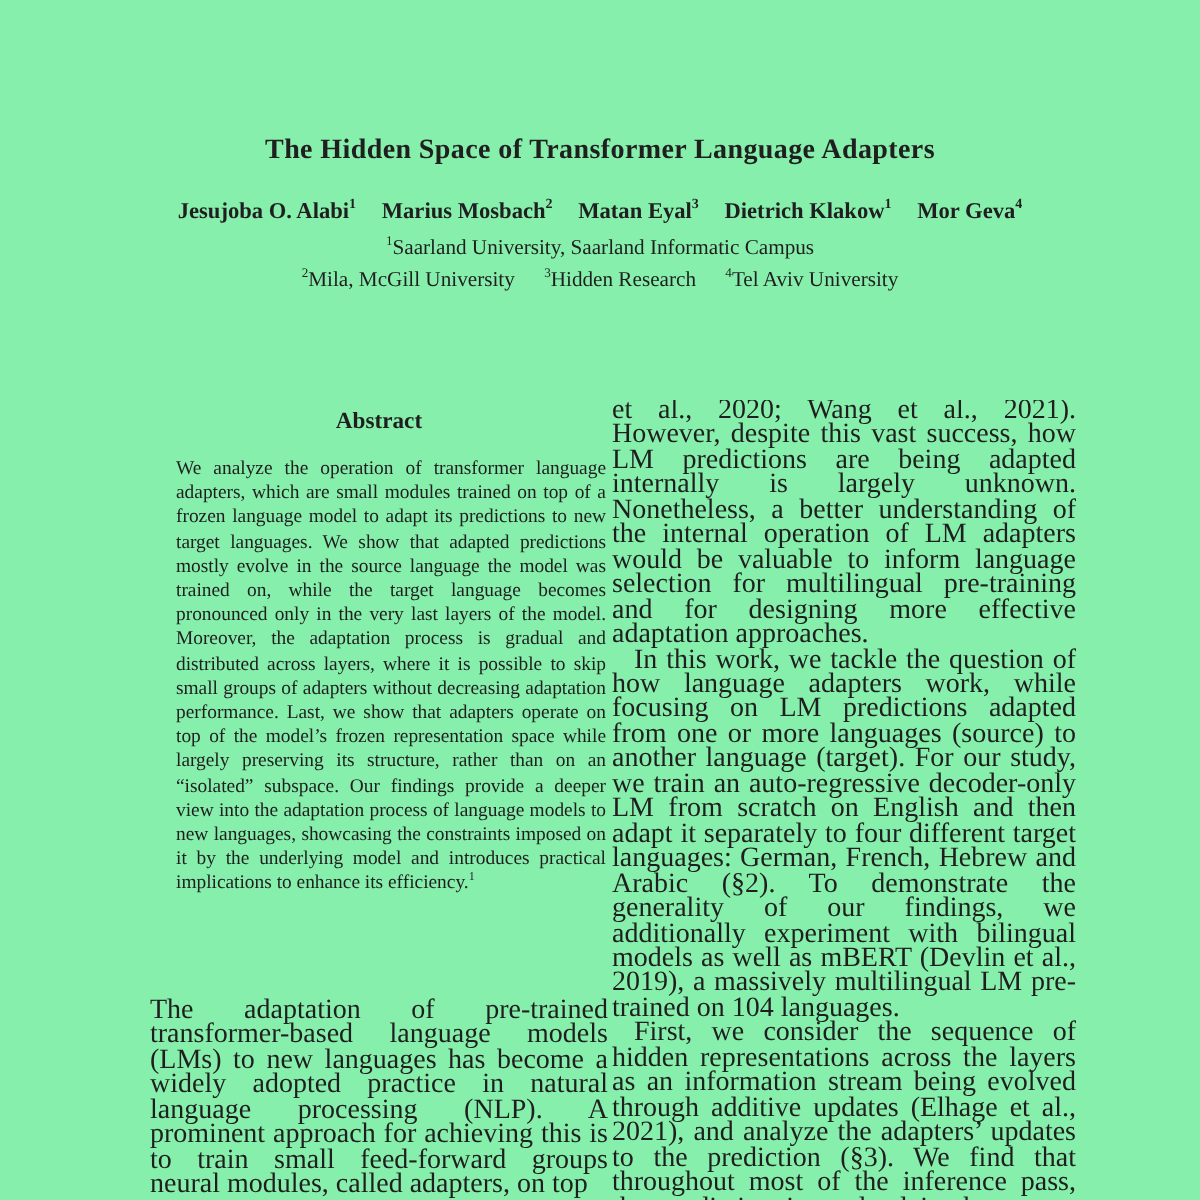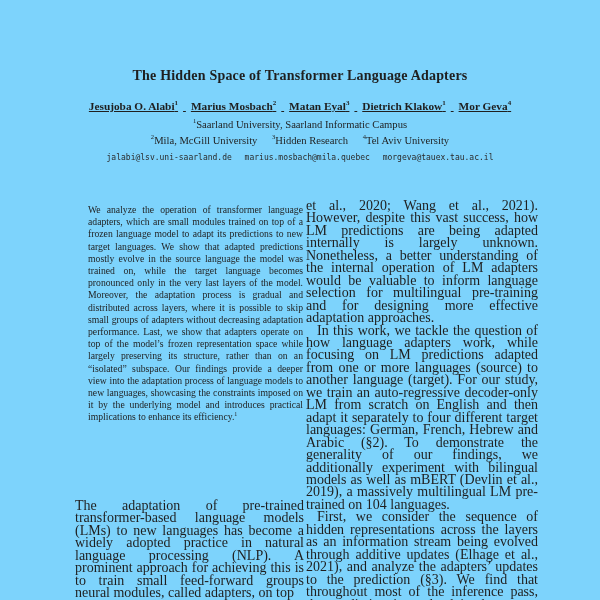"The Hidden Space of Transformer" .page { background: #7dd3fc -> #86efac }
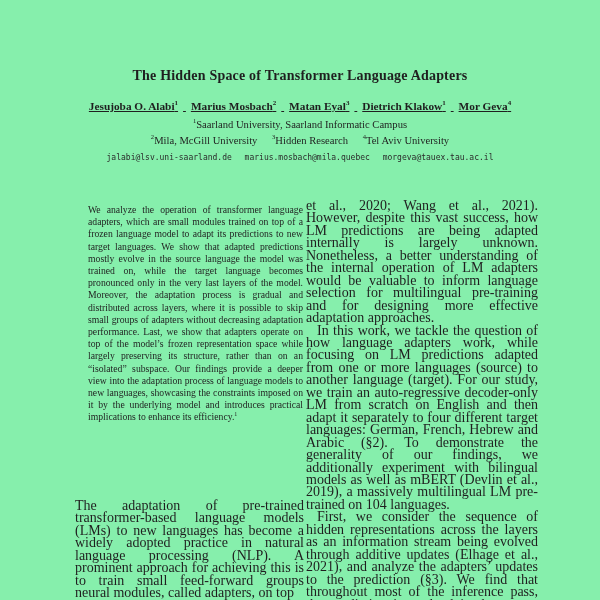"Jesujoba O. Alabi1 Marius Mosbach2" .authors { text-decoration: underline -> none }
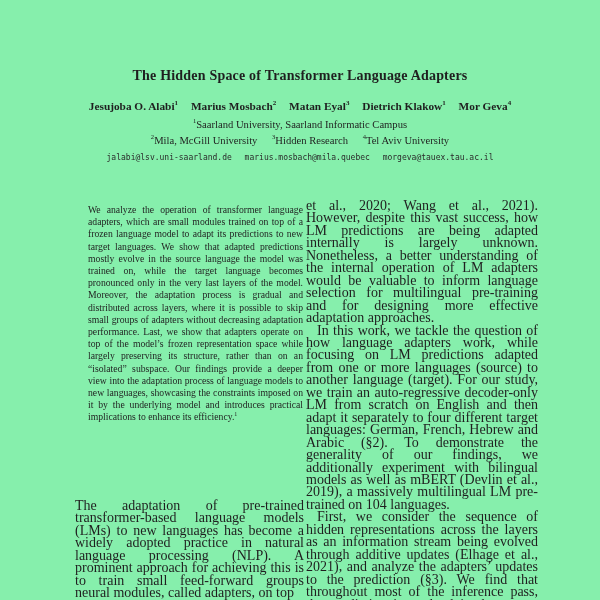"jalabi@lsv.uni-saarland.de" div.centered { html: <div> <span>jalabi@lsv.uni-saarland.de</span> <span>marius.mosbach@mila.quebec</span> <span>morgeva@tauex.tau.ac.il</span> </div> -> none }
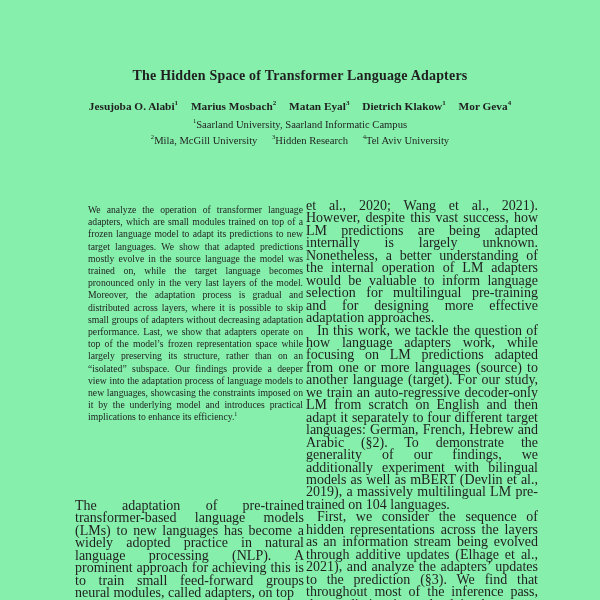"Abstract" div.abstract-heading { html: none -> <div>Abstract</div> }
